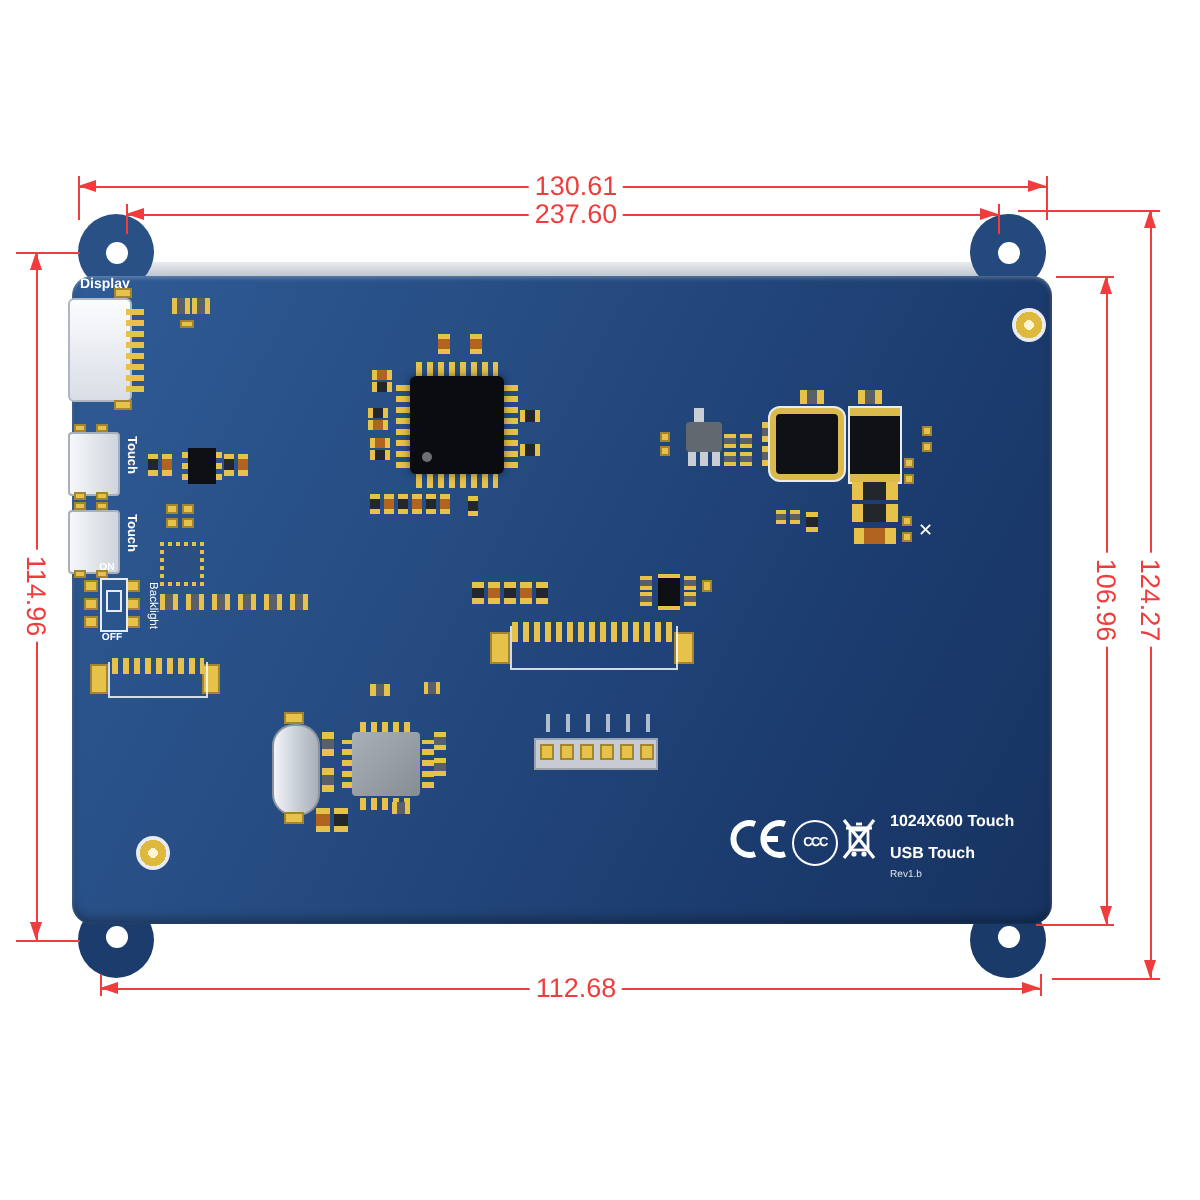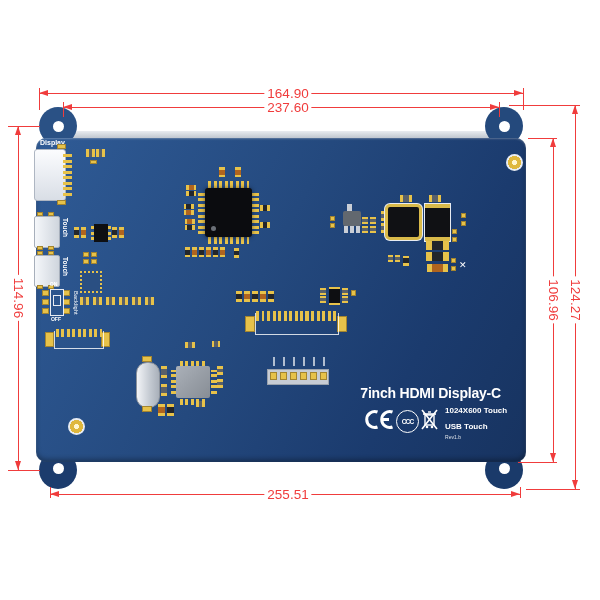"164.90" div.dimlabel { text: 164.90 -> 130.61 }
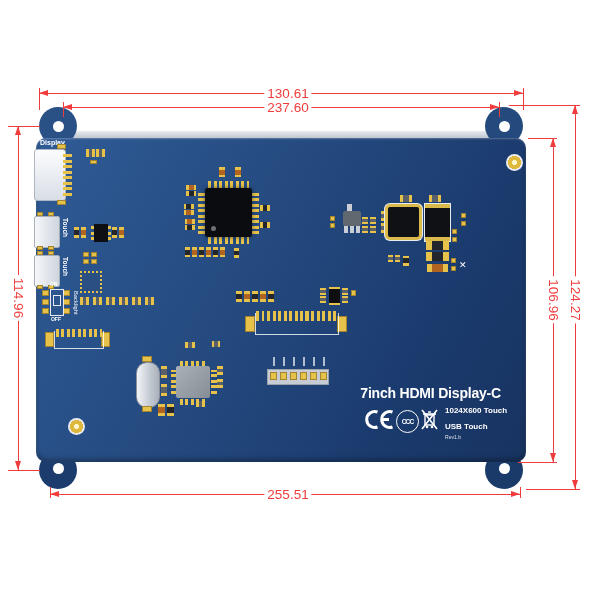"7inch HDMI Display-C" div.pname { html: <div>7inch HDMI Display-C</div> -> none }
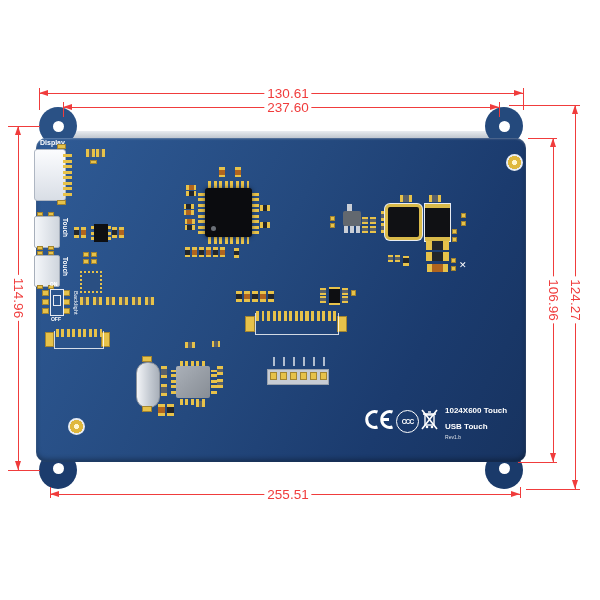"255.51" div.dimlabel { text: 255.51 -> 112.68 }
